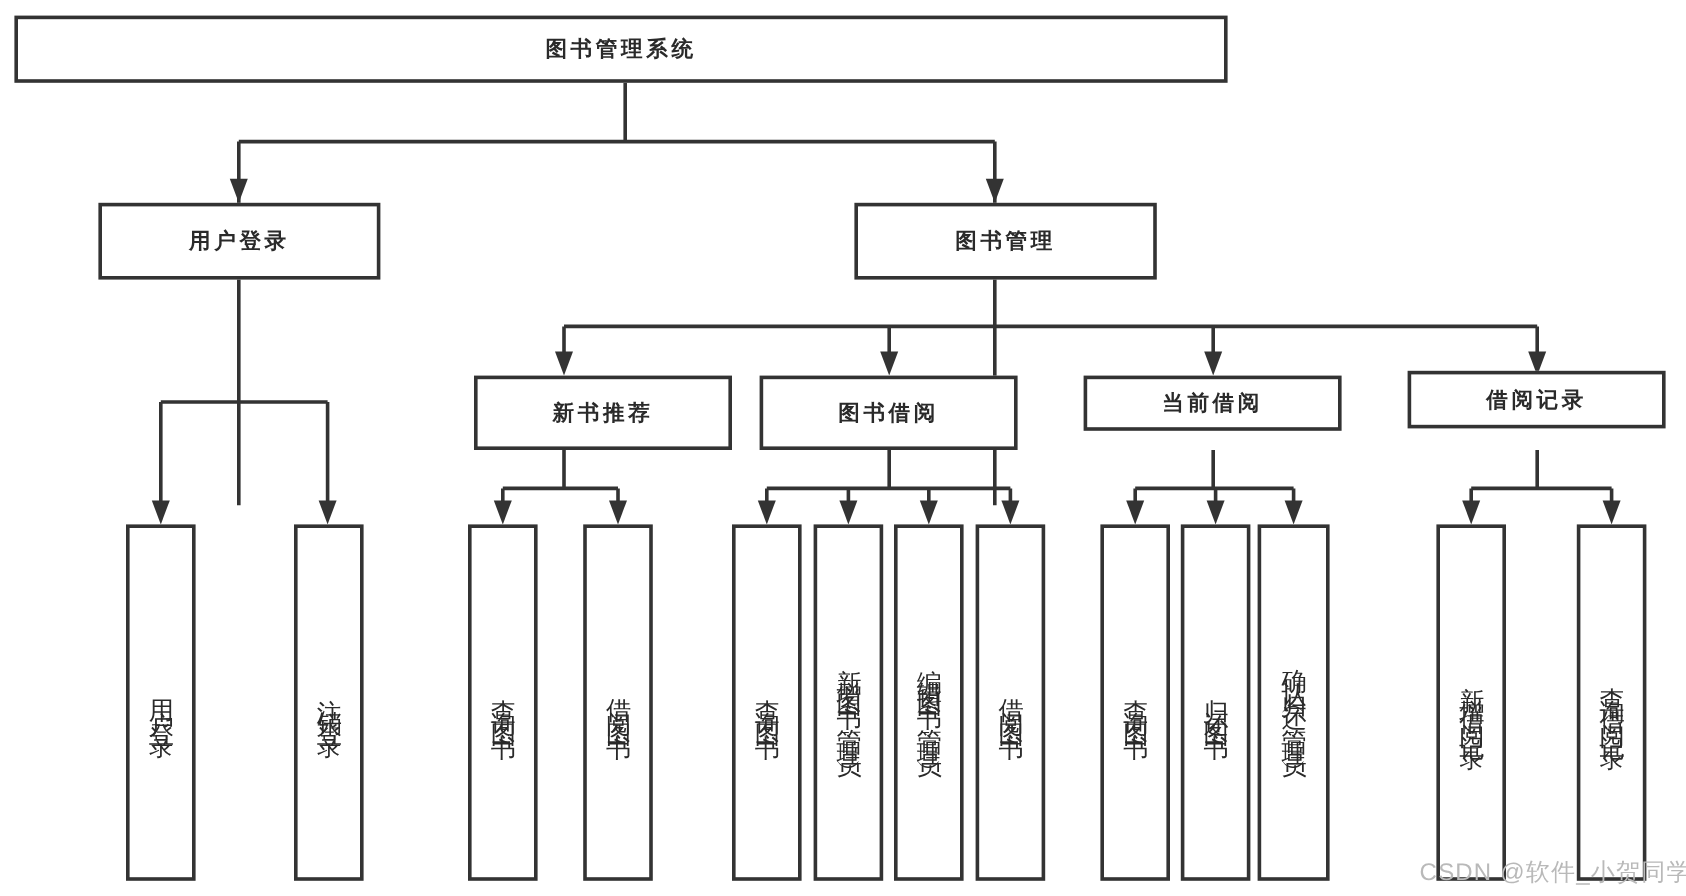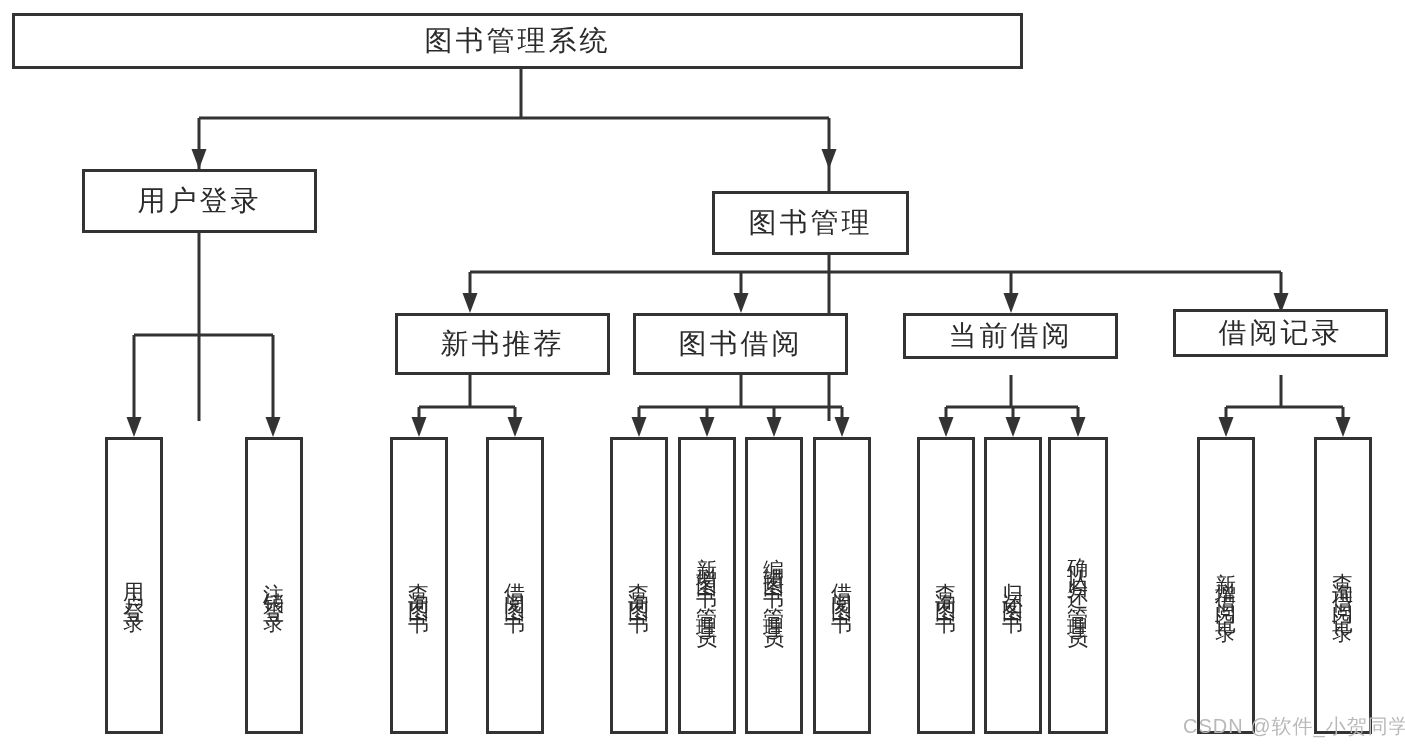"图书管理系统" .hbox span { font-size: 28px -> 18px; font-weight: none -> bold }
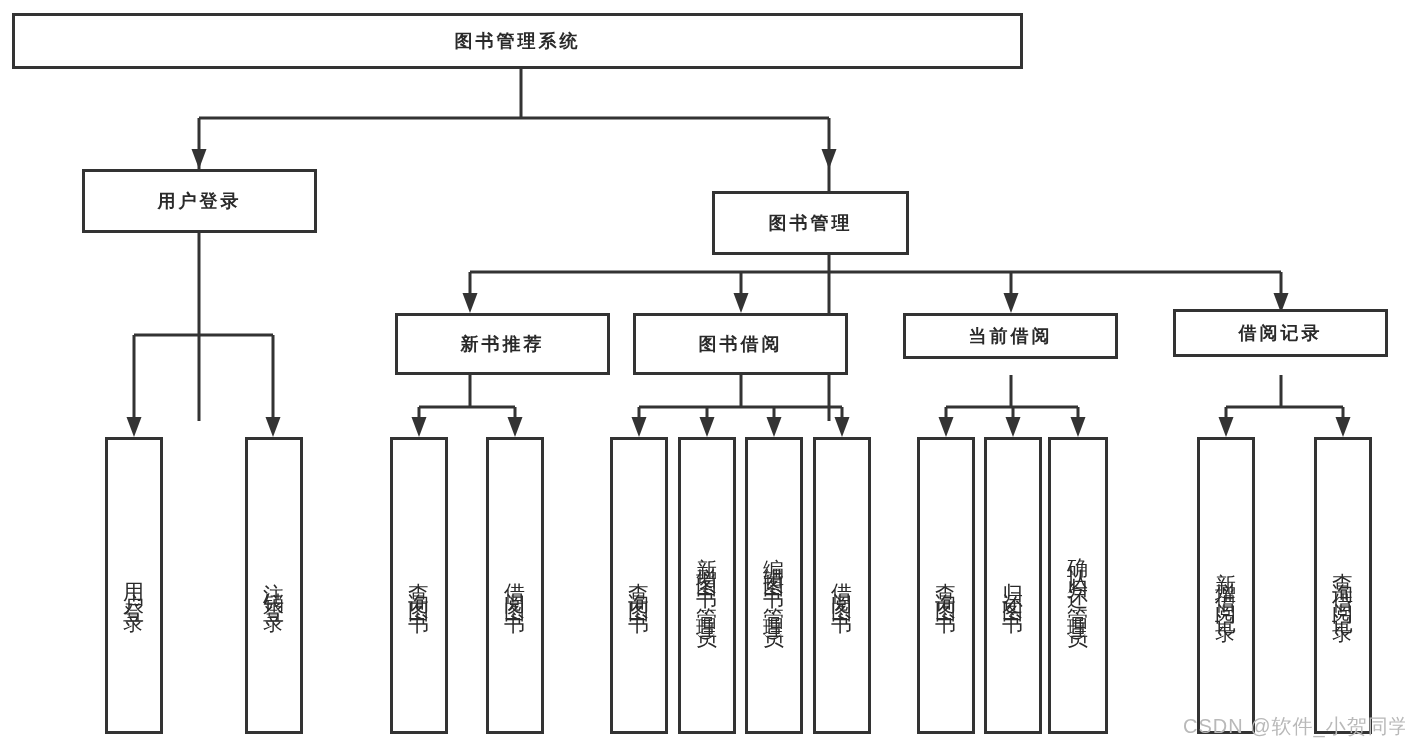"图书管理" div.box { margin-top: 22px -> none; width: 197px -> 252px }
